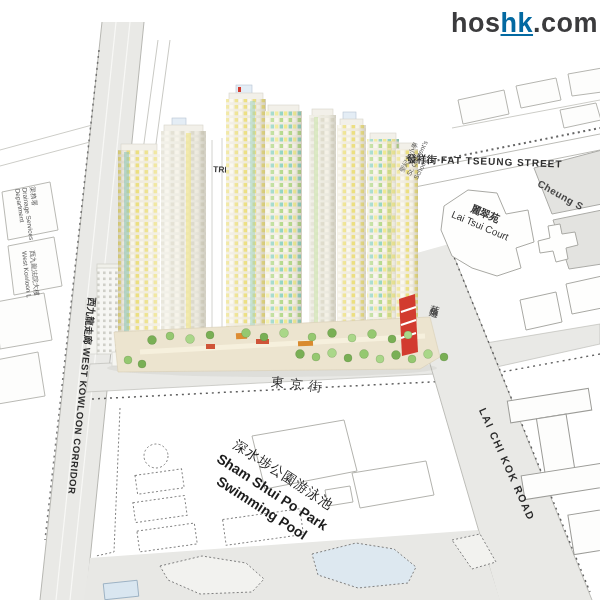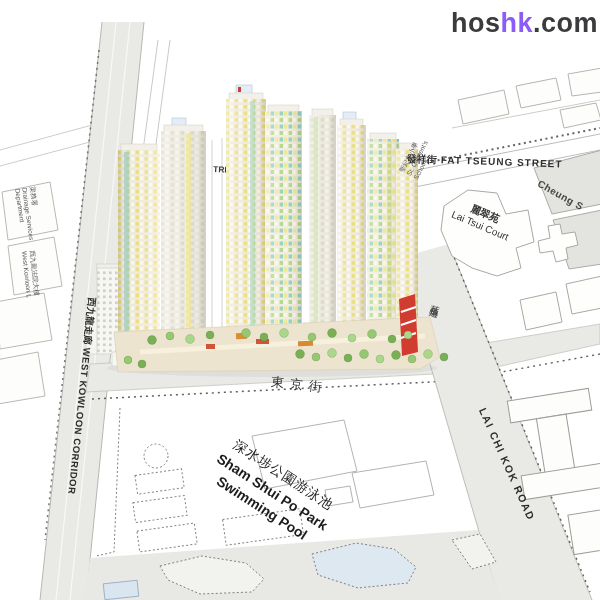"hk" #logo .gold { color: #8b5cf6 -> #0369a1; text-decoration: none -> underline }
